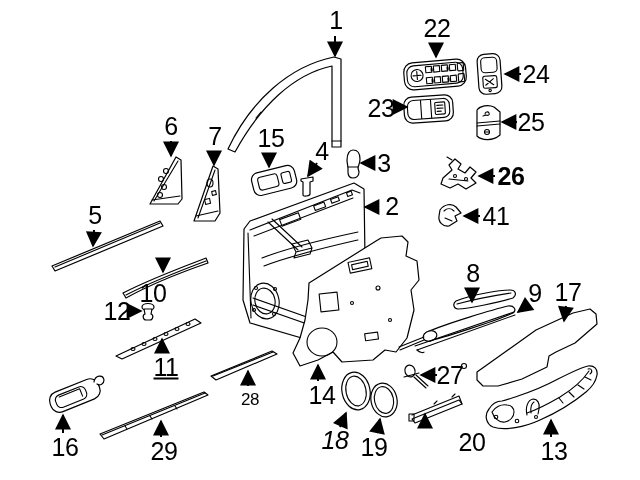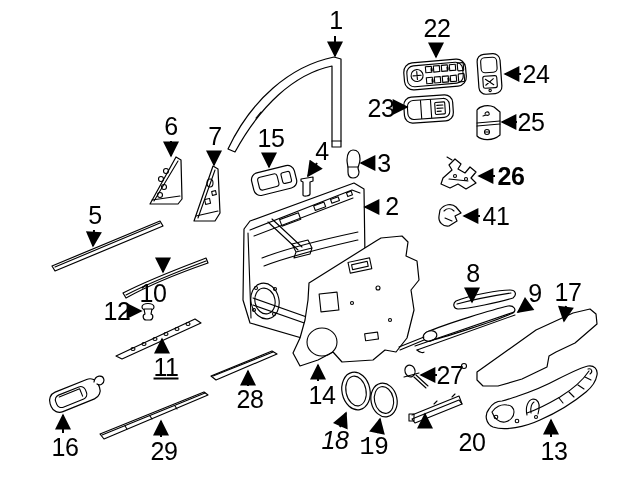"28" div.lbl { font-size: 25px -> 17px }
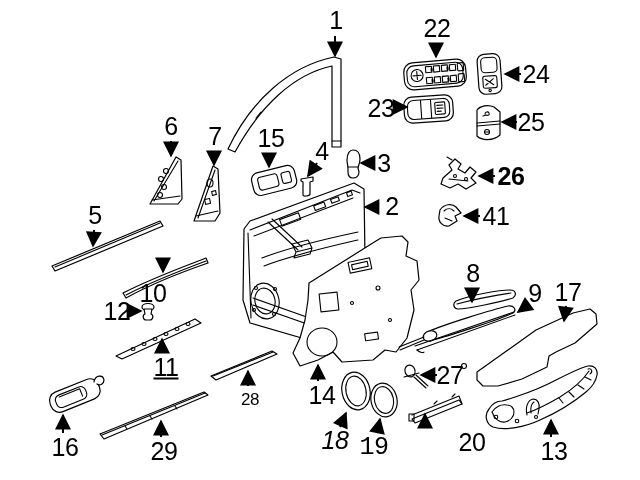"19" div.lbl { font-family: Liberation Mono, monospace -> none }
